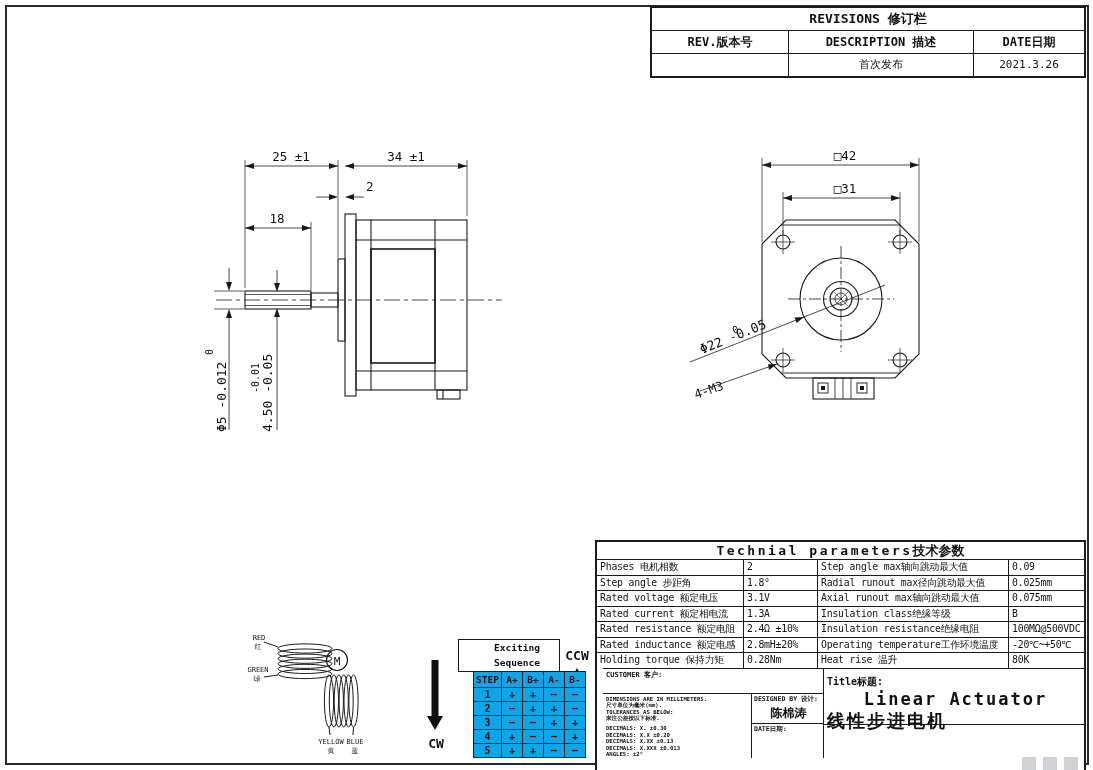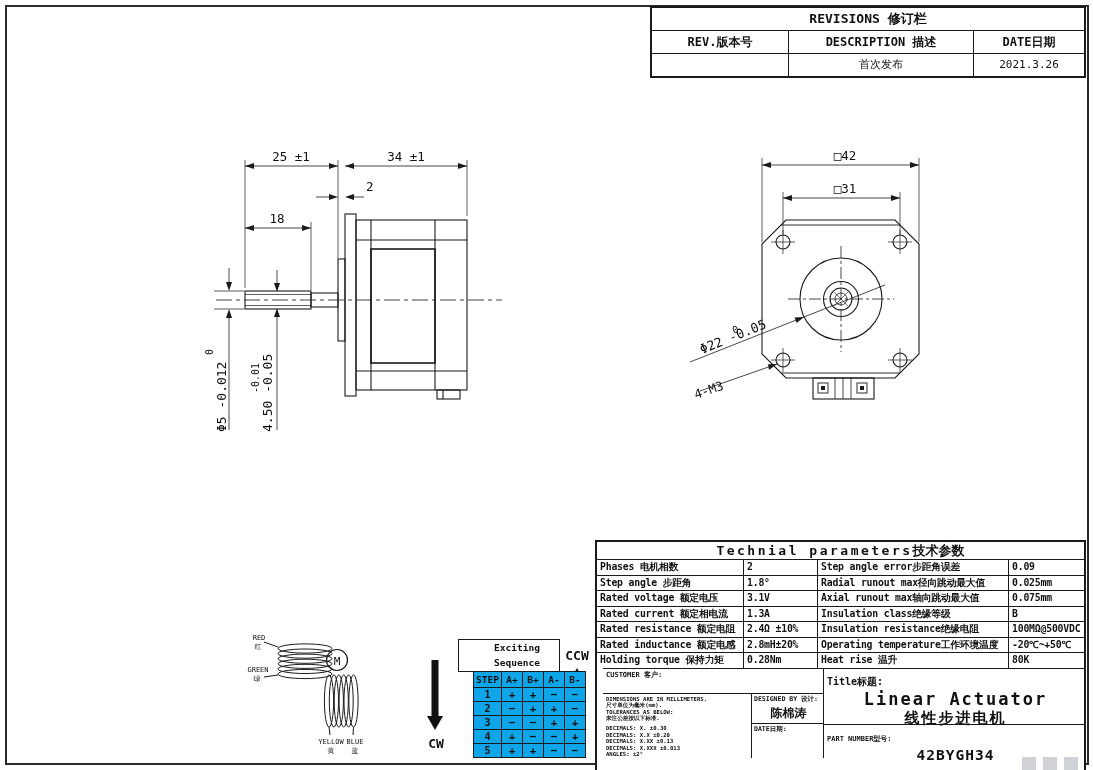"Phases 电机相数" .prow>div { font-weight: 700 -> 400 }
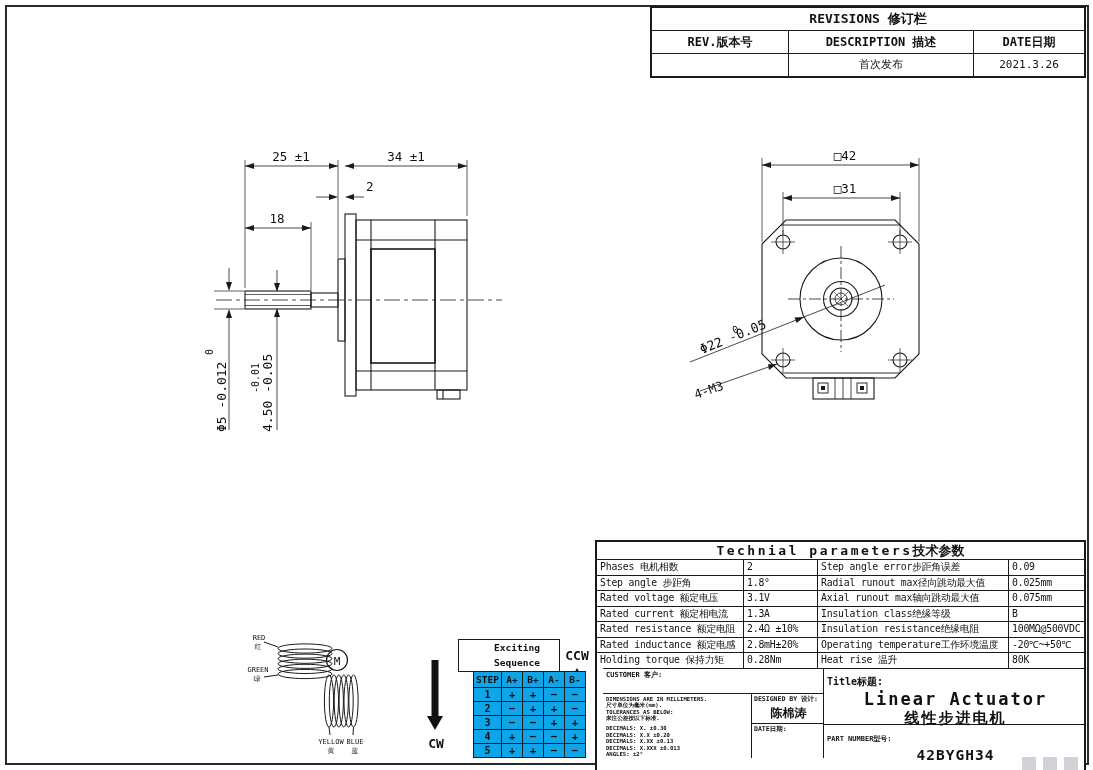"Step angle error步距角误差" div { text: error步距角误差 -> max轴向跳动最大值 }
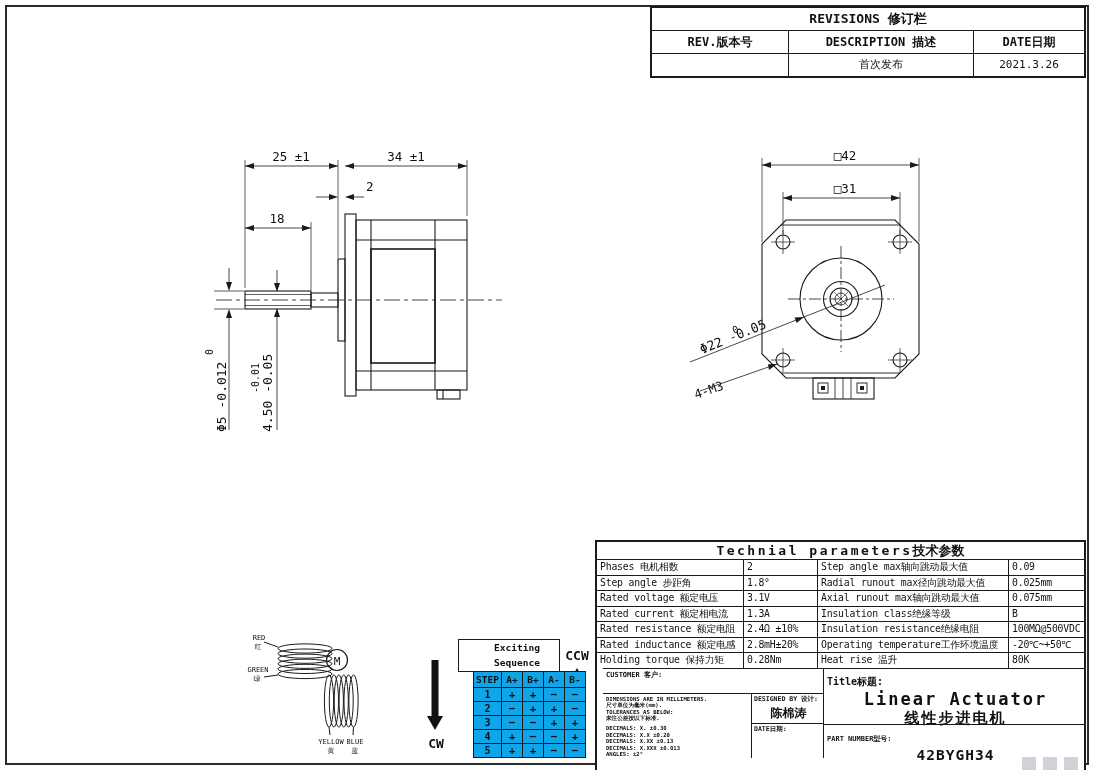"线性步进电机" .ttl .cn { font-size: 15px -> 18px; text-align: center -> none }
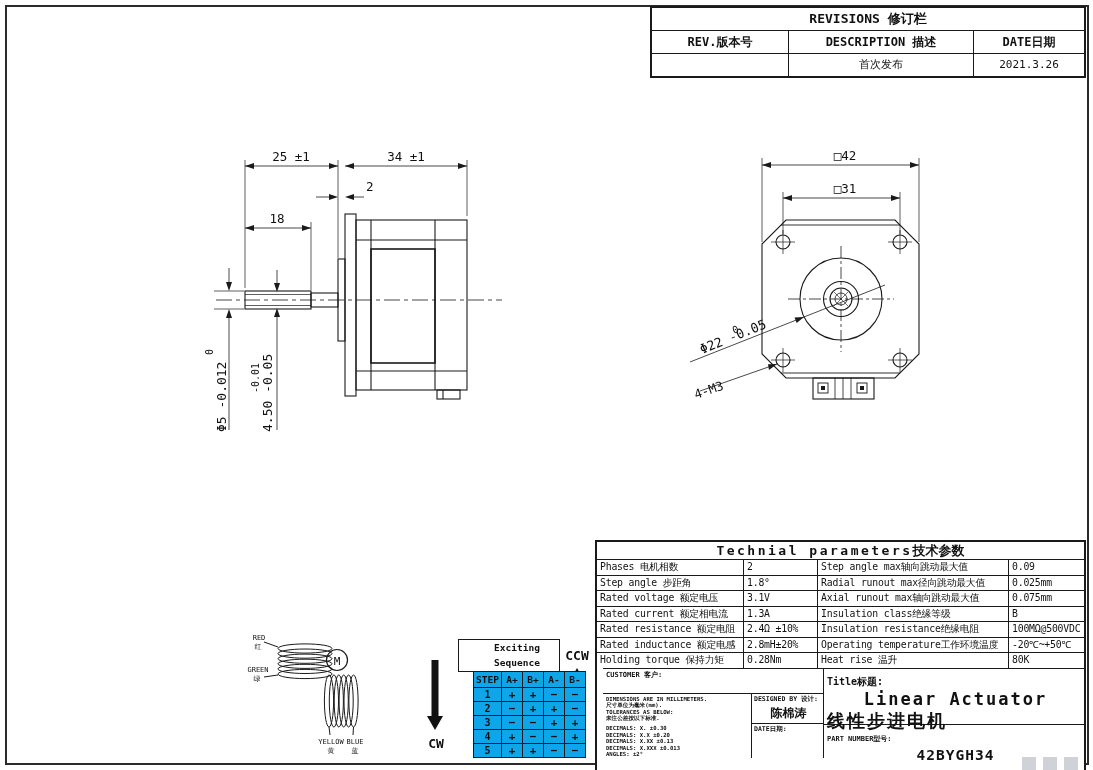"PART NUMBER型号:" div.pn { html: <div> <span>PART NUMBER型号:</span> <span>42BYGH34</span> </div> -> none }
